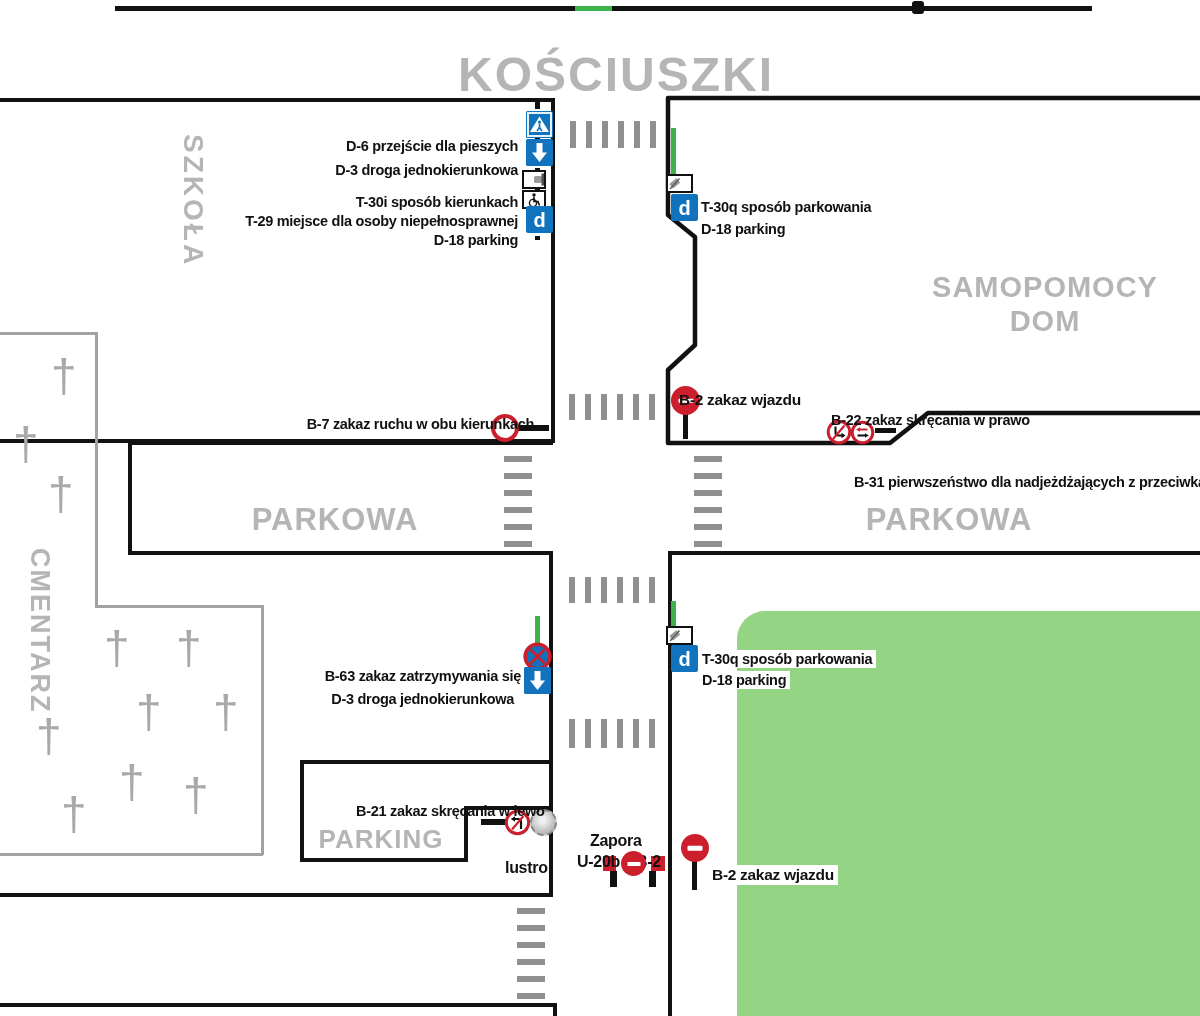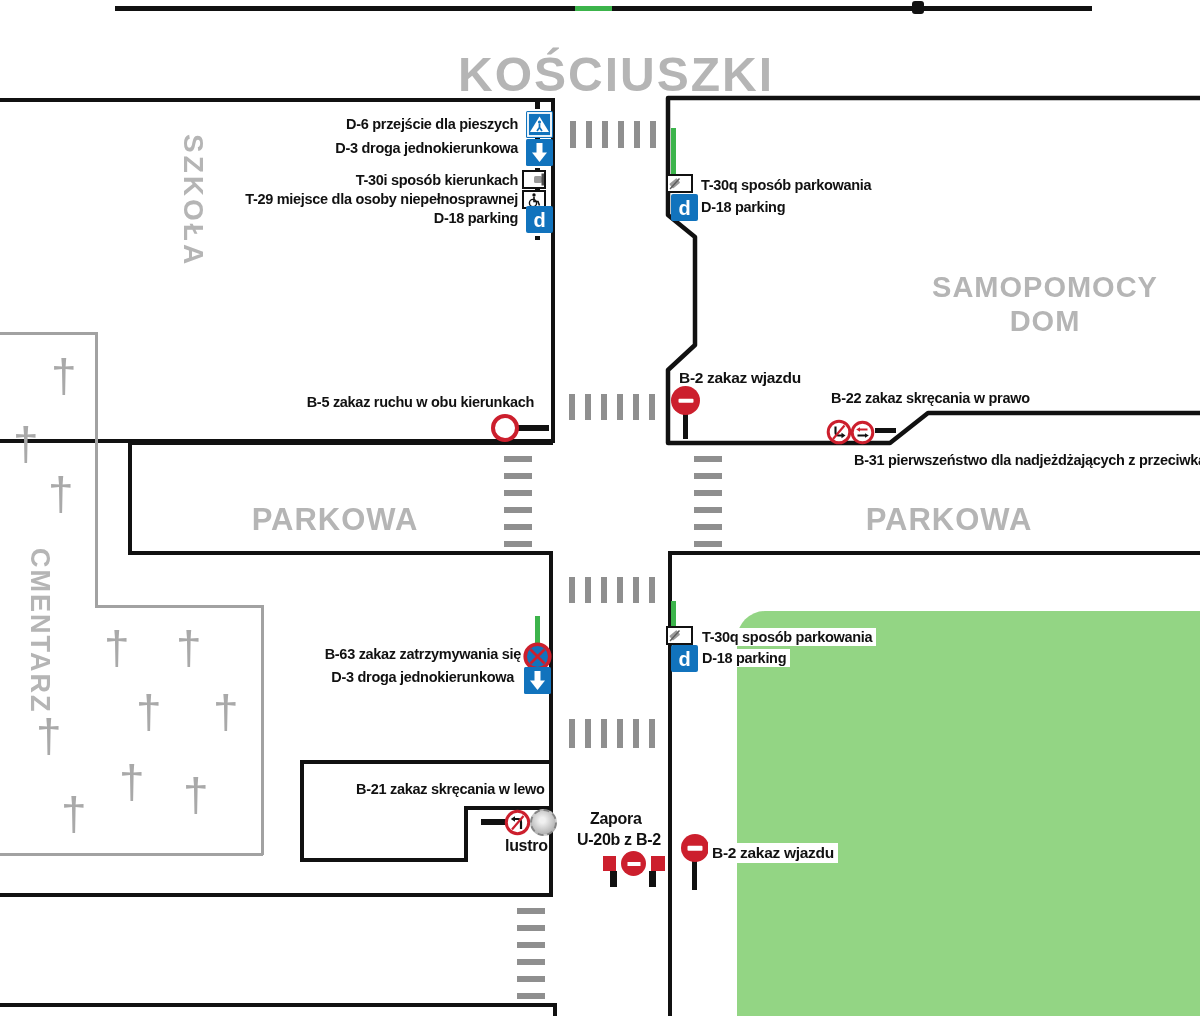"D-6 przejście dla pieszych" .sign-label { margin-top: none -> 22px }
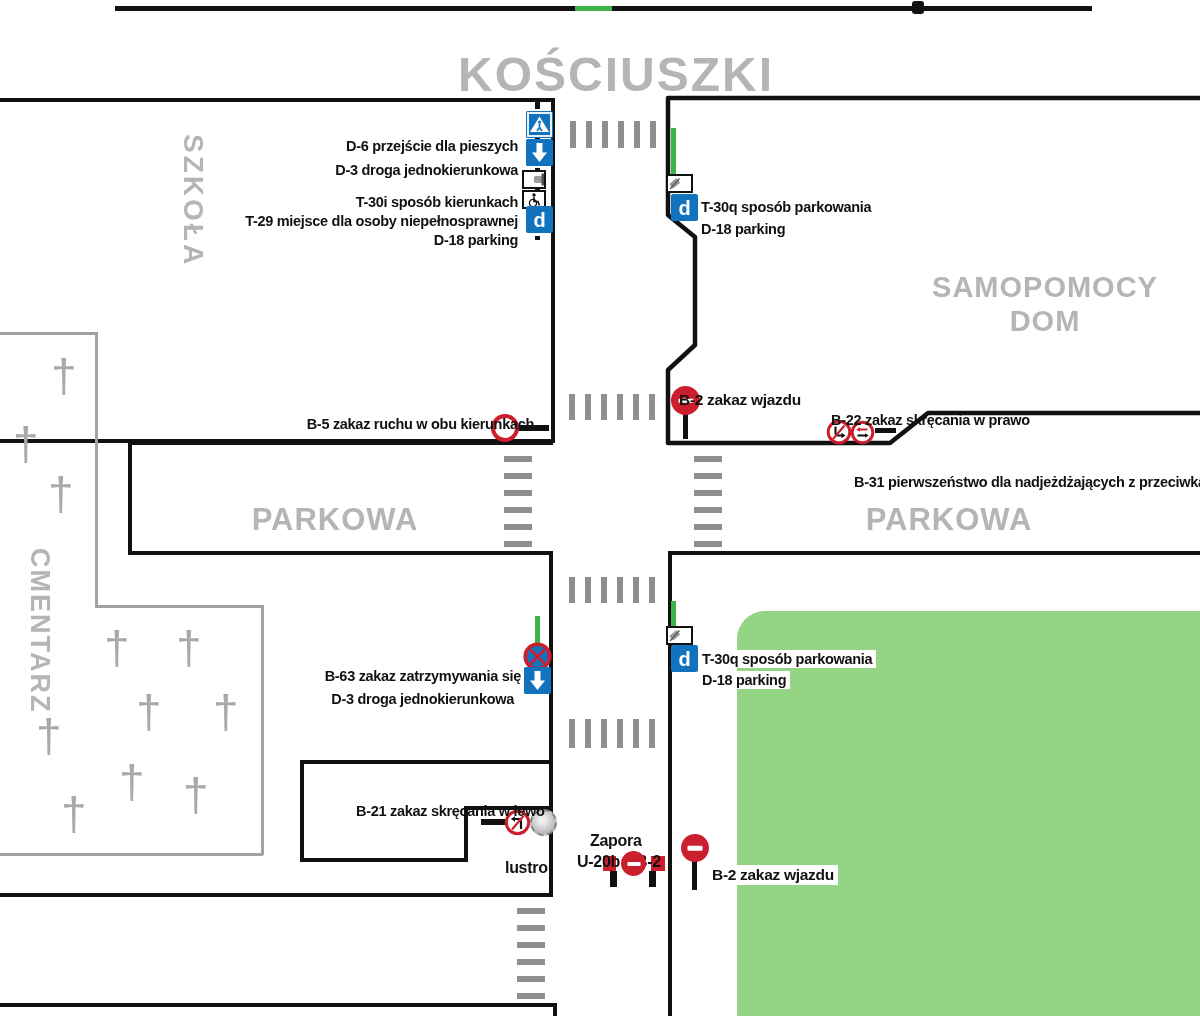"B-5 zakaz ruchu w obu" div.sign-label { text: B-5 -> B-7 }
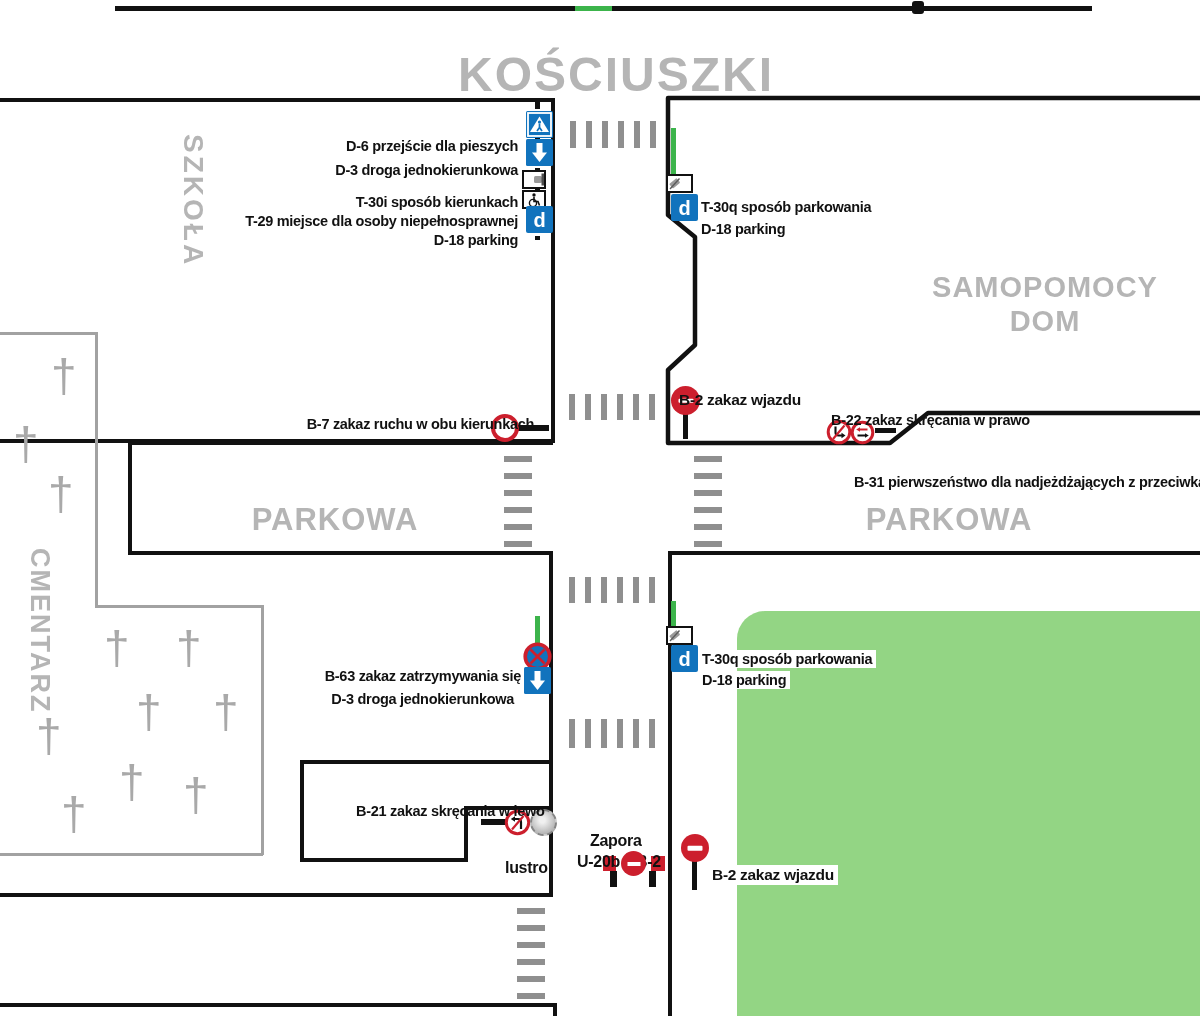"PARKING" div.area-label { html: none -> <div>PARKING</div> }
